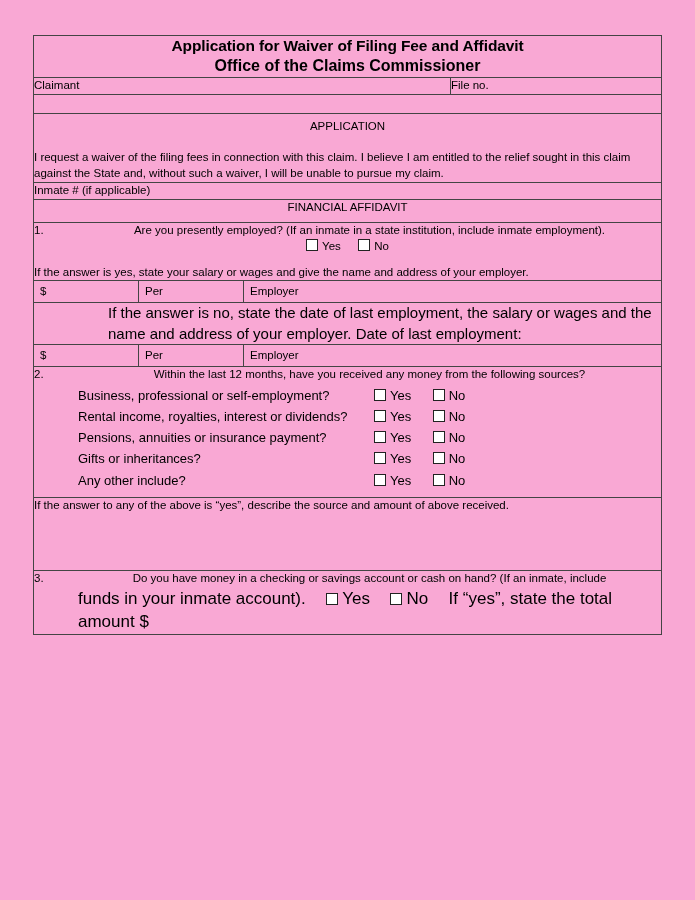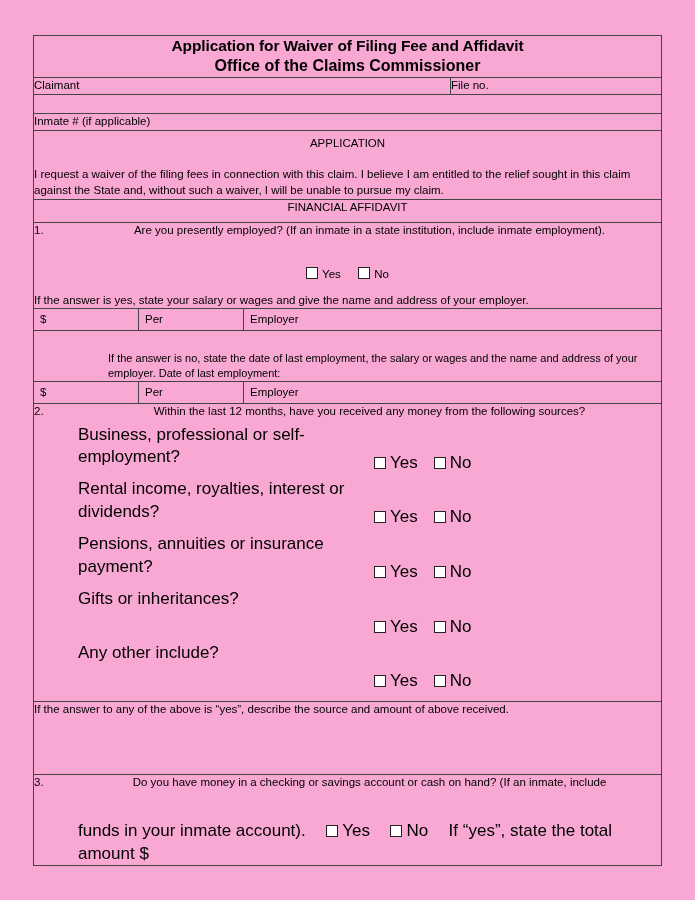"Inmate # (if applicable)" tr { order: before "APPLICATION" -> after "APPLICATION" }
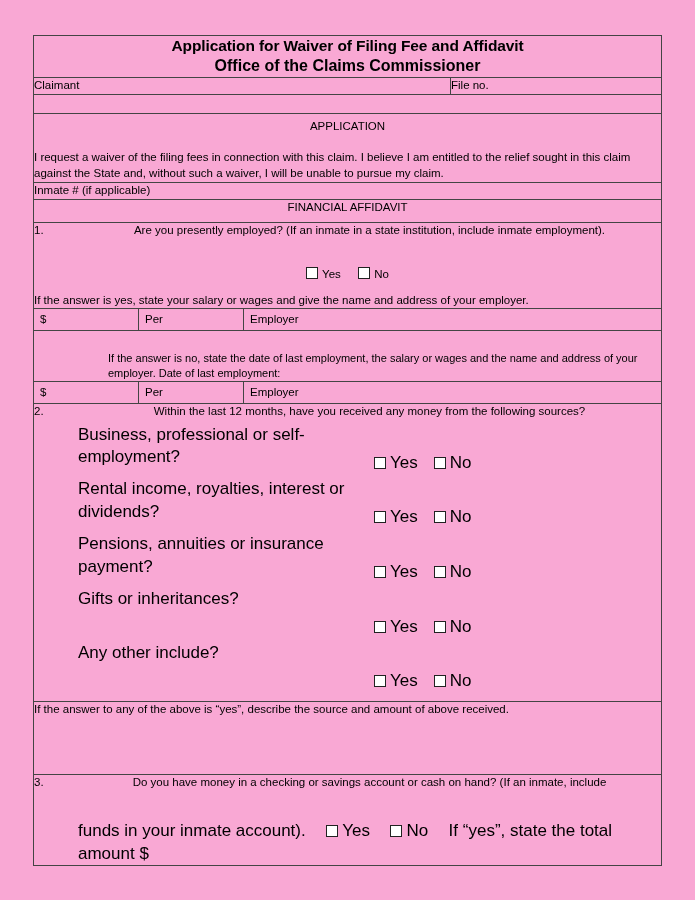"Yes" .cb-grp { margin-top: 28px -> none }
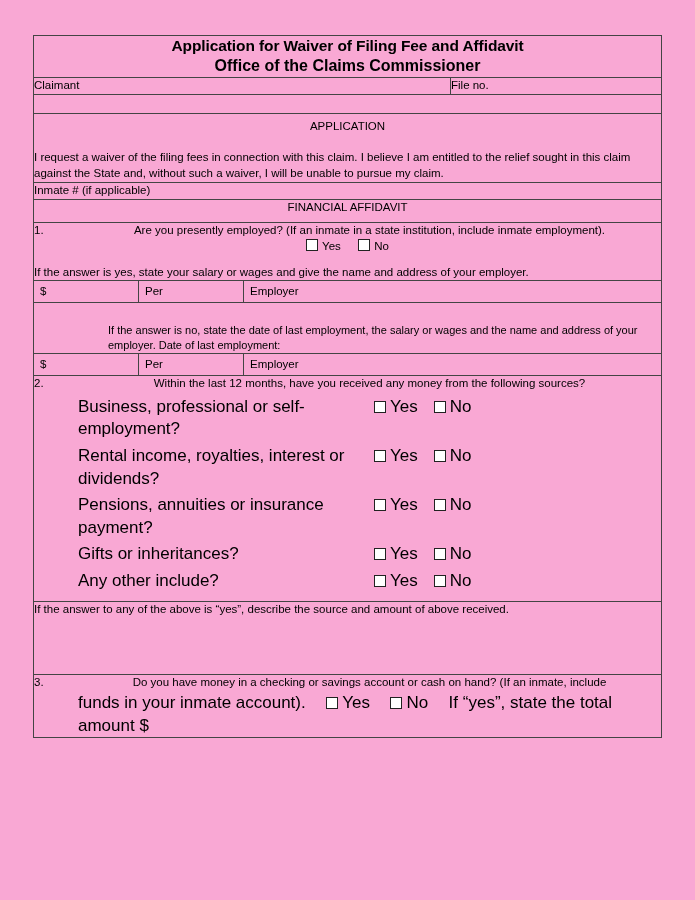"If the answer is no," .indent-para { font-size: 11px -> 15px; margin-top: 20px -> none }
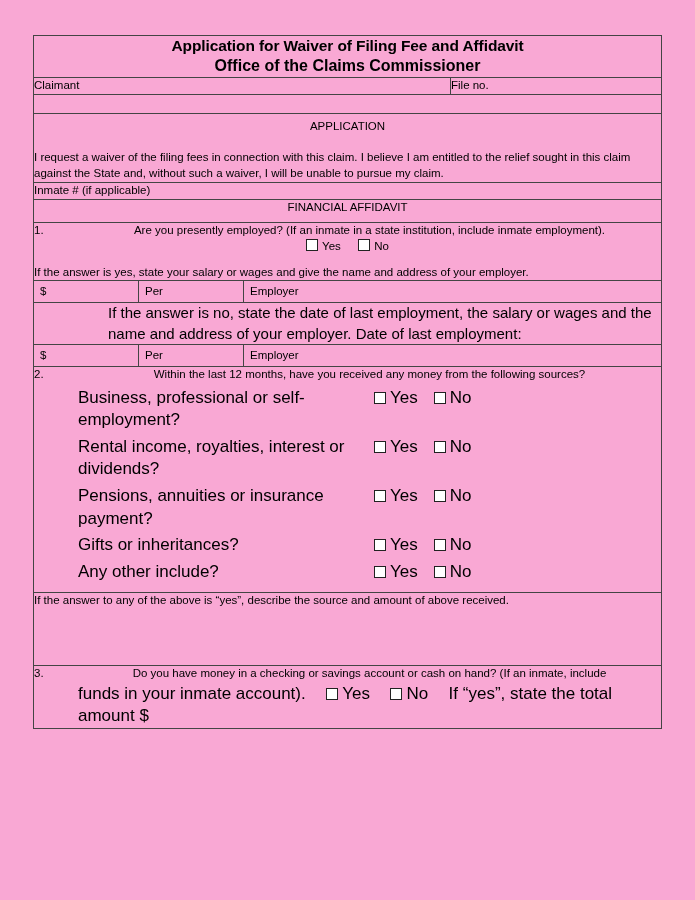"Business, professional or" .sub-item { align-items: flex-start -> flex-end; font-size: 17px -> 13px }
